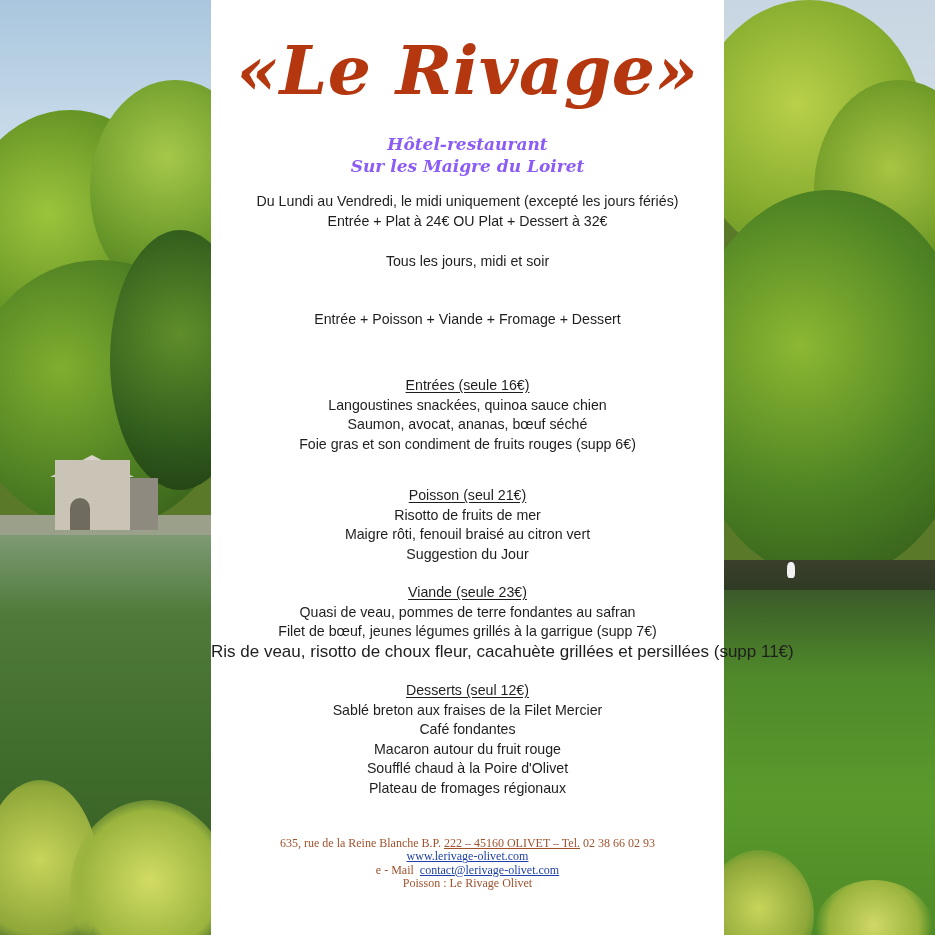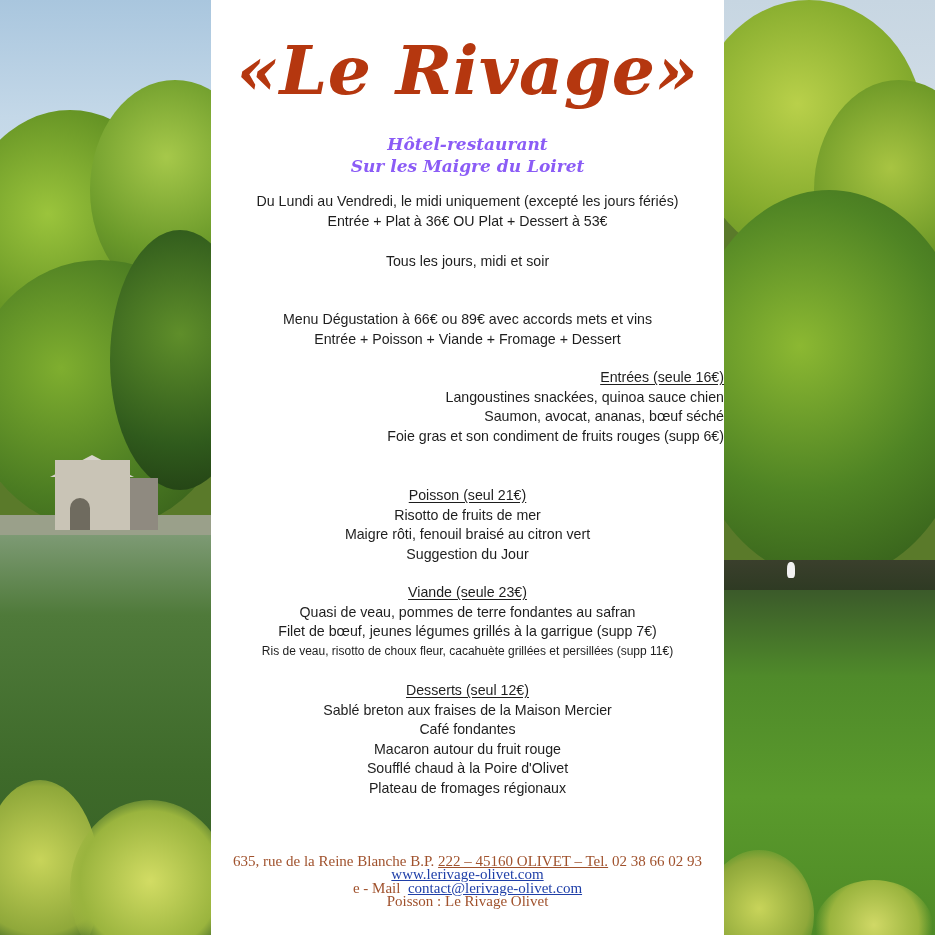"Entrée + Plat à 36€" div { text: 36€  OU Plat + Dessert à 53€ -> 24€  OU Plat + Dessert à 32€ }
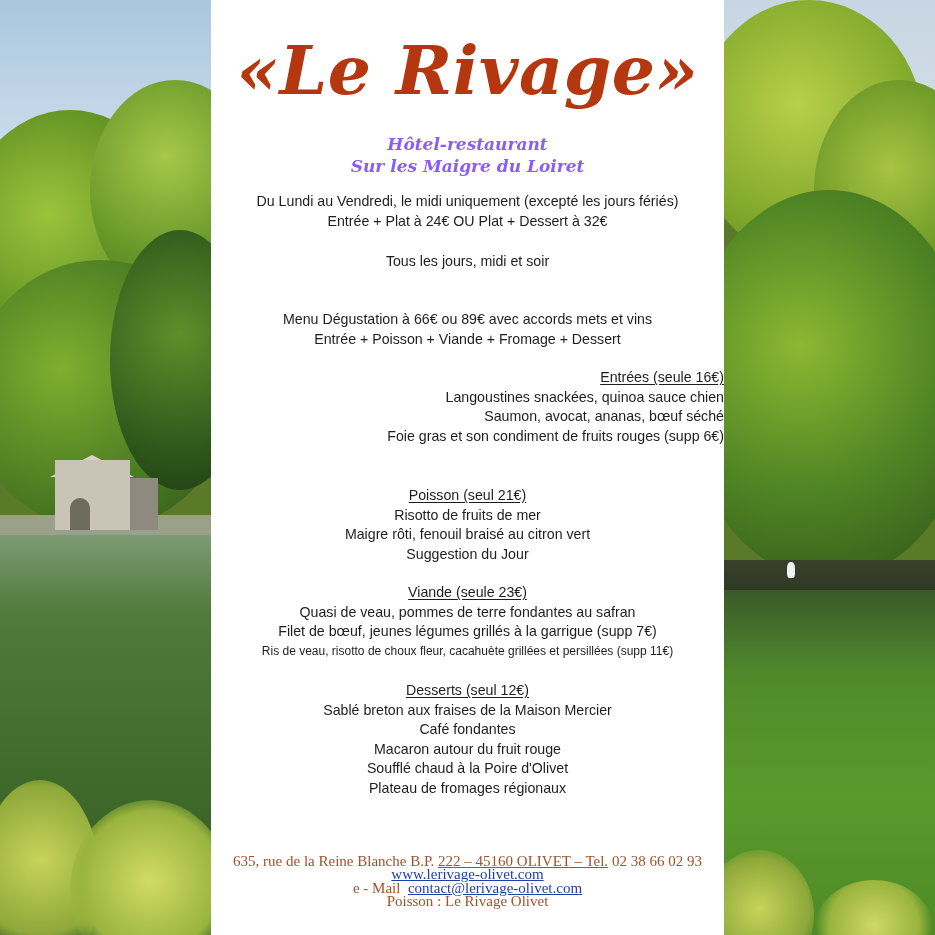"Menu Dégustation à 66€ ou" div { html: <div>Menu Dégustation à 66€ ou 89€ avec accords mets et vins</div> -> none }
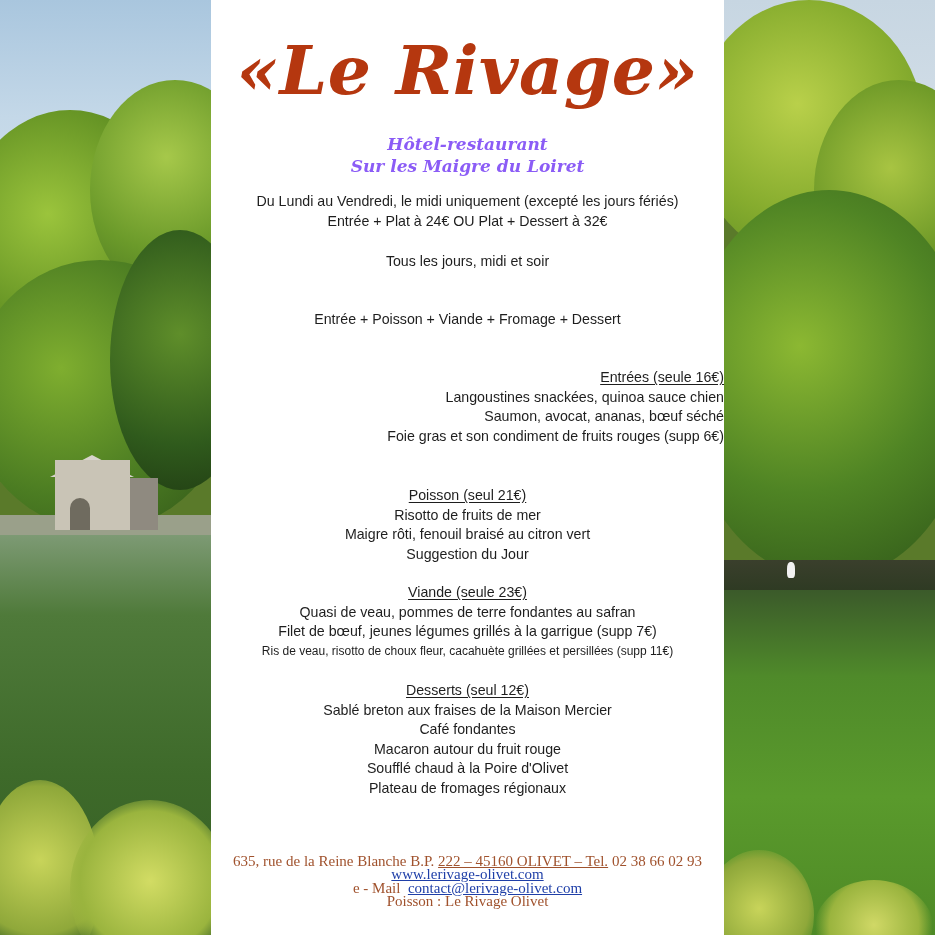"Entrées (seule 16€)" div.block { text-align: right -> none; top: 368px -> 376px }
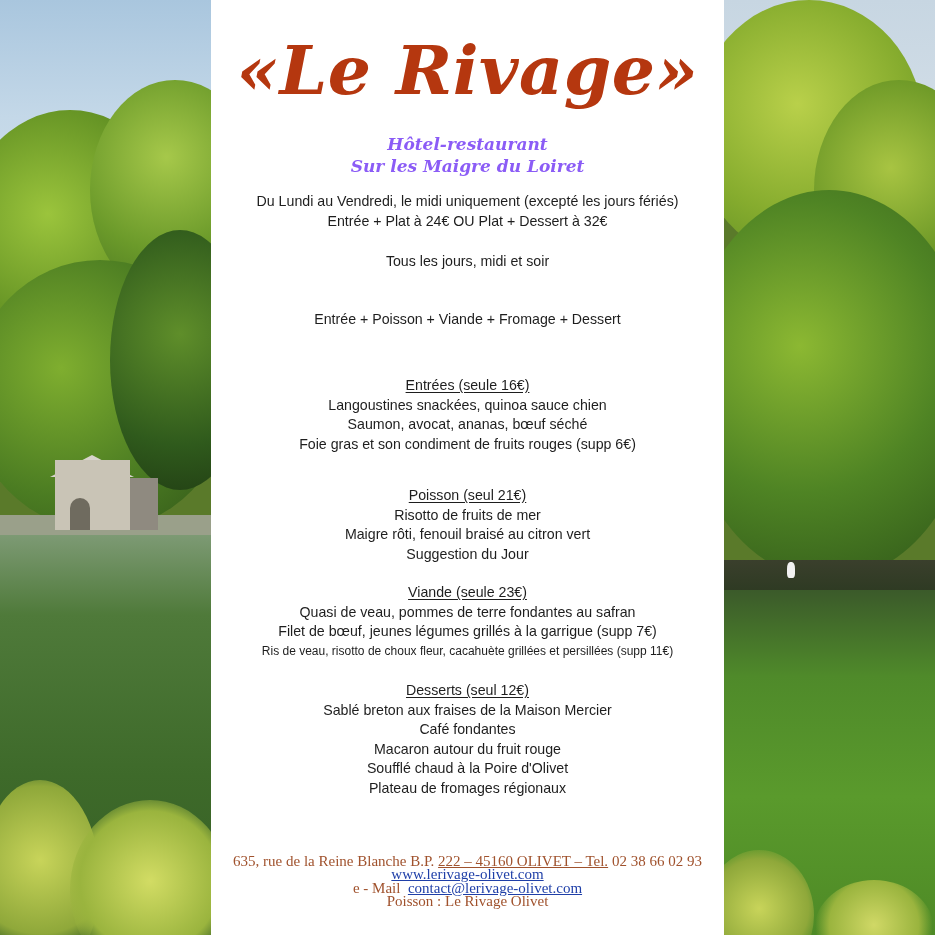"Ris de veau, risotto de" div { font-size: 12px -> 17px }
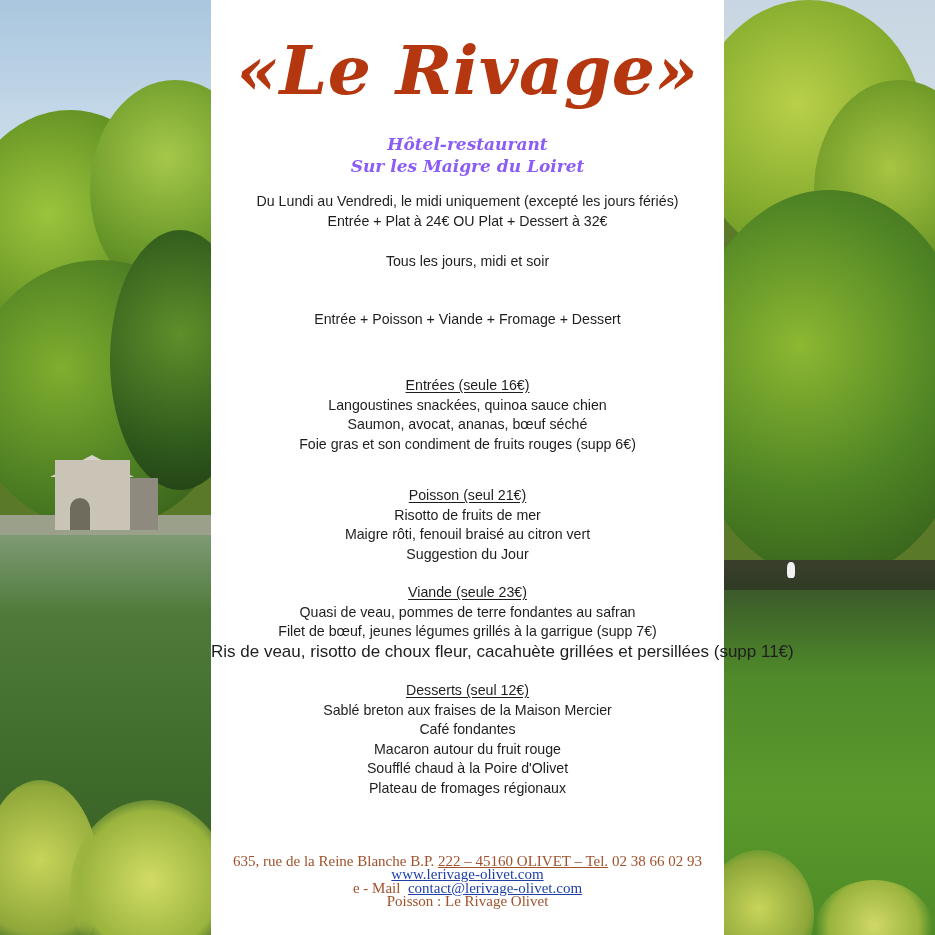"Sablé breton aux fraises de" div { text: Maison -> Filet }
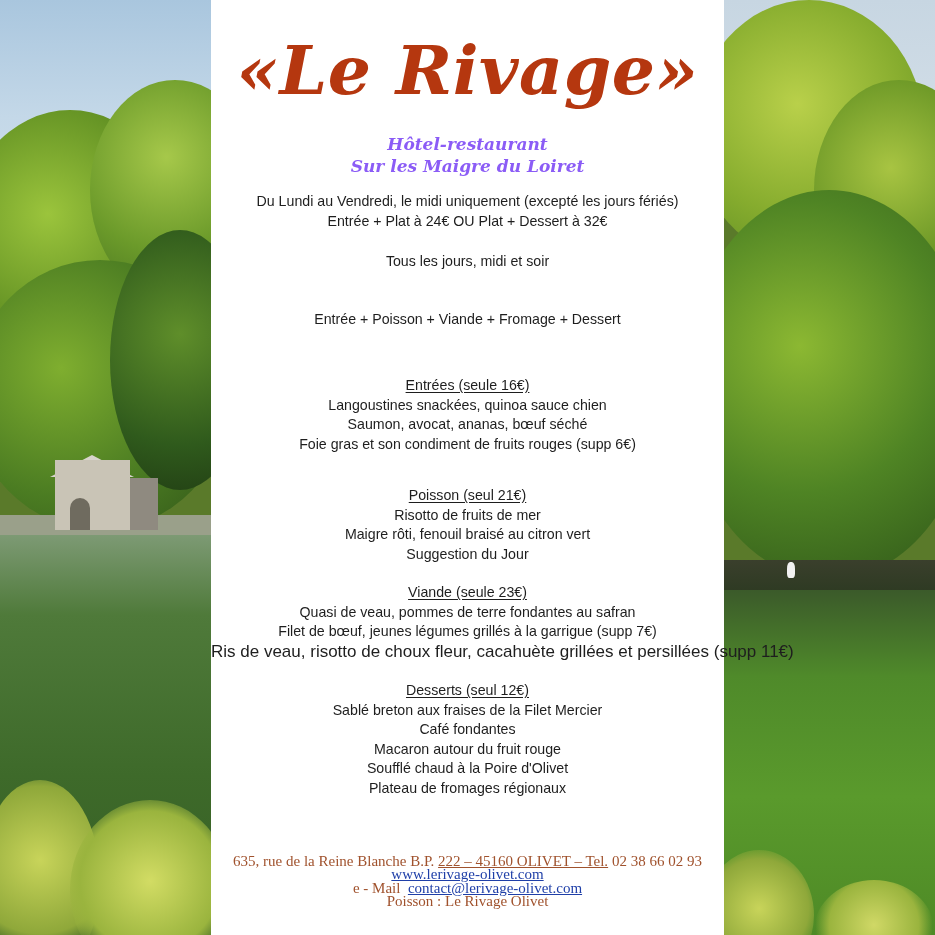"635, rue de la Reine" .footer { font-size: 15px -> 12px; top: 855px -> 837px }
